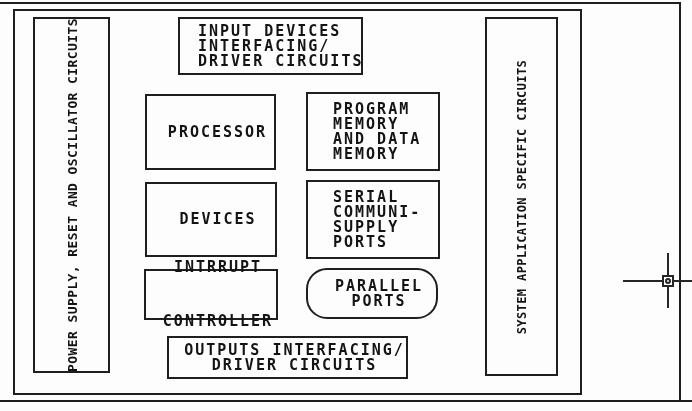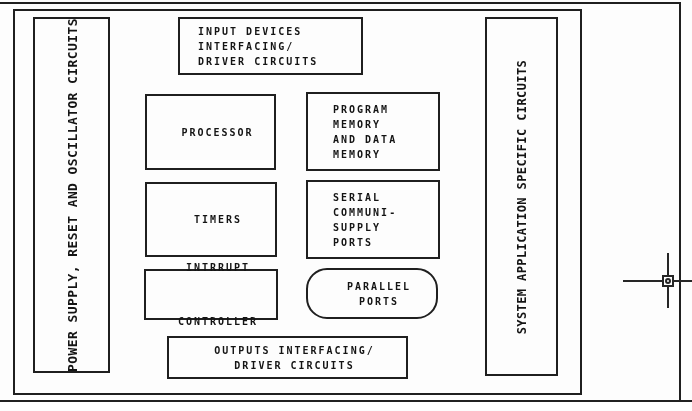"INPUT DEVICES" .box { font-size: 10px -> 15px }
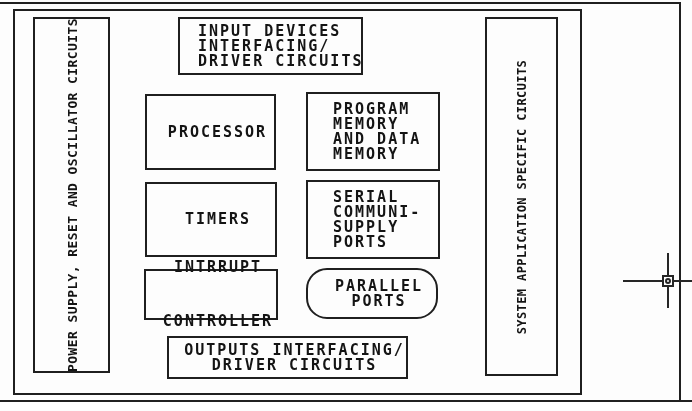"TIMERS" span.ln { text: TIMERS -> DEVICES }
